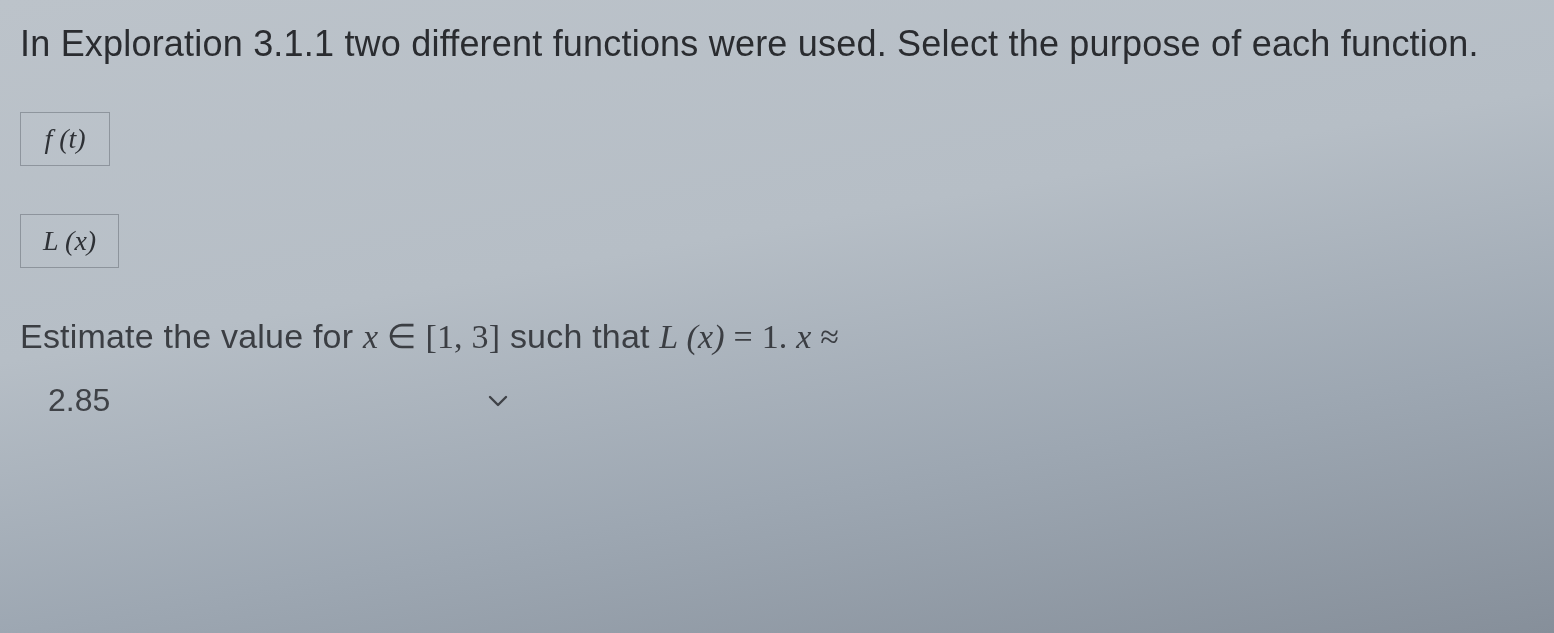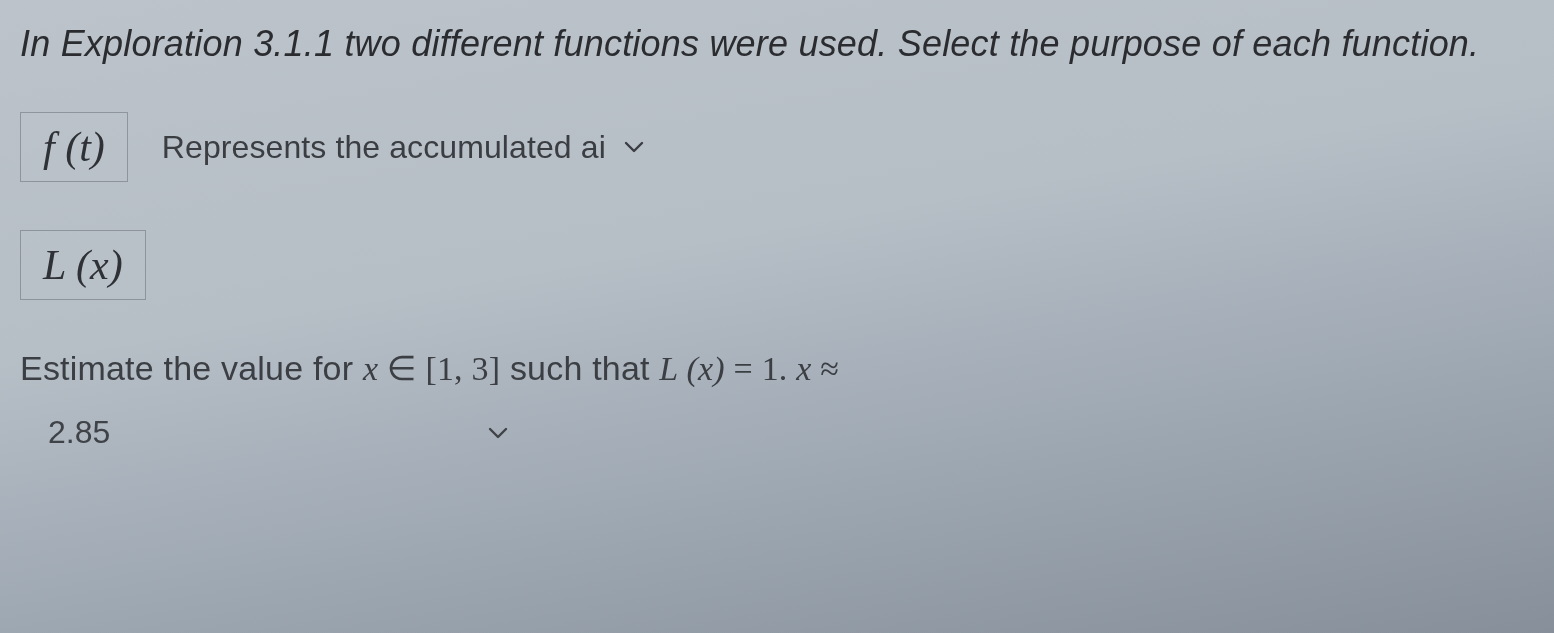"In Exploration 3.1.1 two different" .intro { font-style: italic -> none }
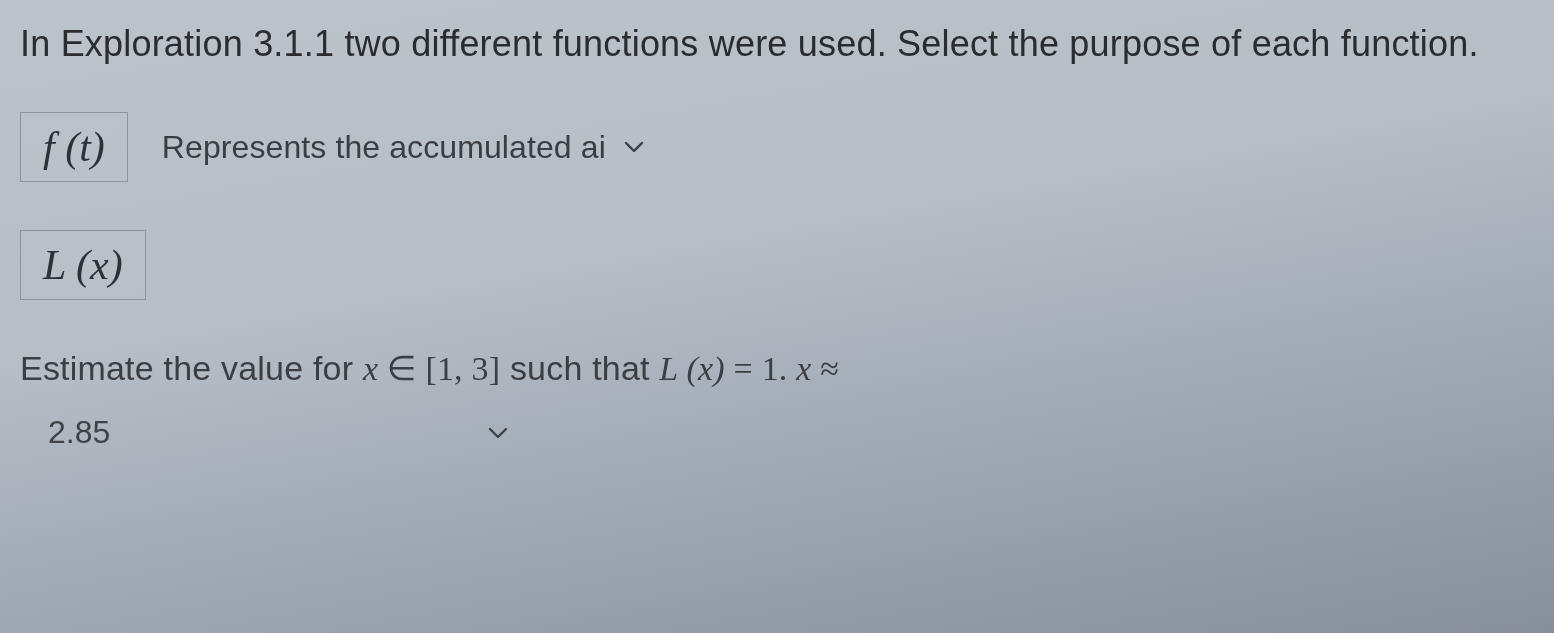"f (t)" .func-box { font-size: 42px -> 28px }
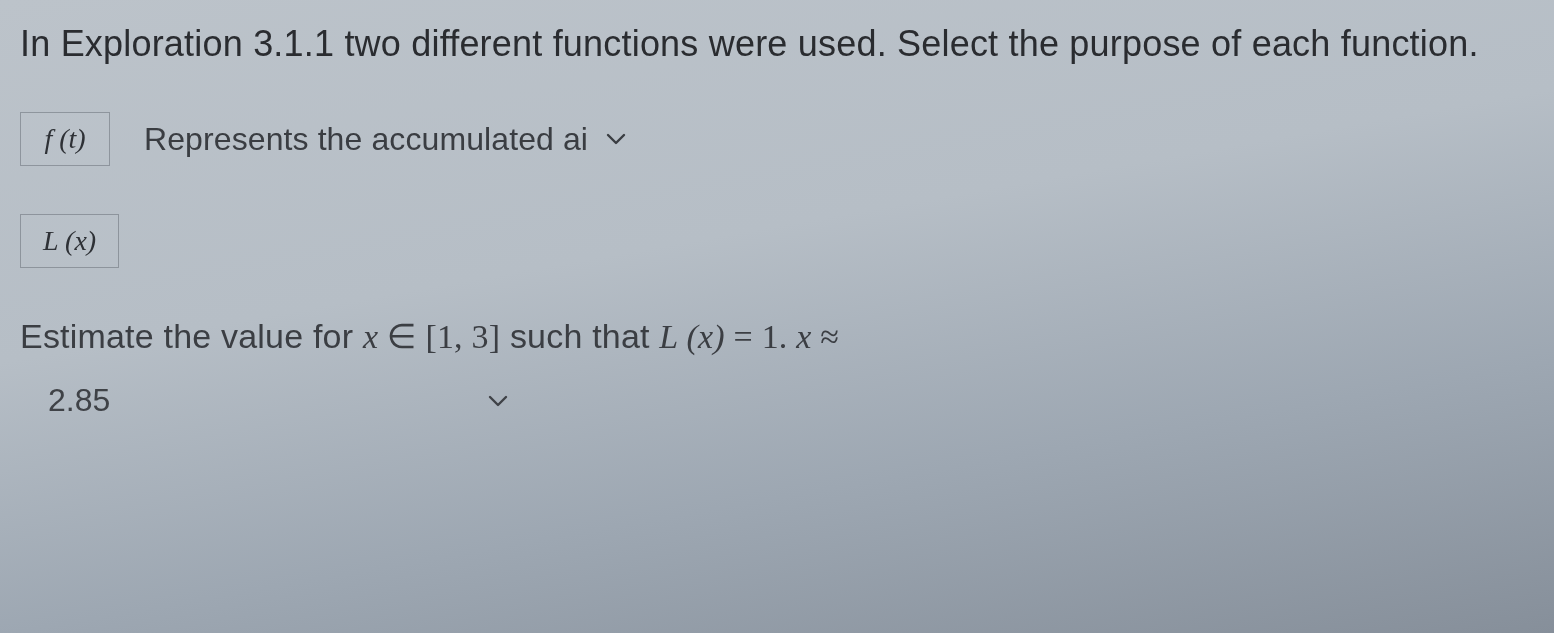"Represents the accumulated ai" div.select-like { html: <div> <span>Represents the accumulated ai</span> <span> <svg> <polyline></polyline> </svg> </span> </div> -> none }
